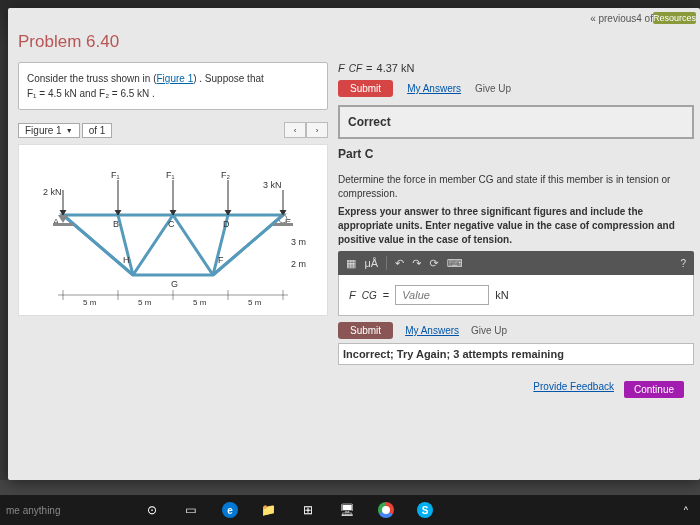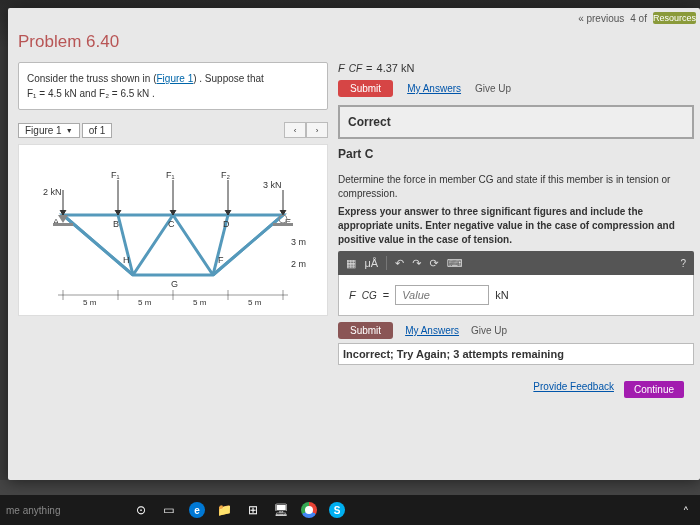"« previous" .topbar { gap: 6px -> 0 }
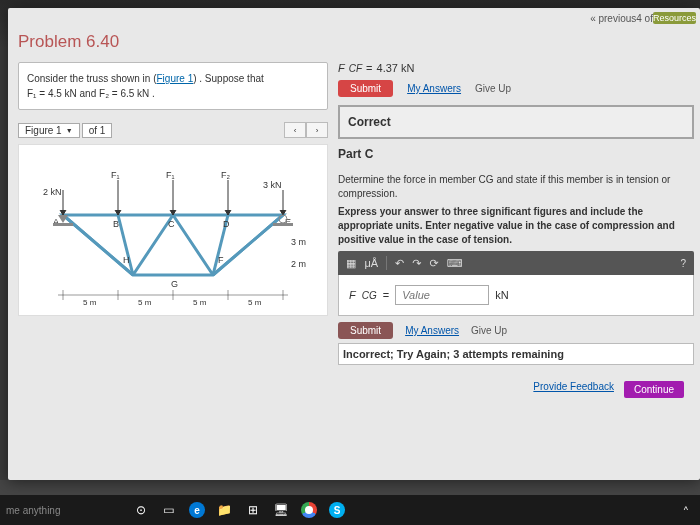"me anything" .taskbar { gap: 2px -> 13px }
